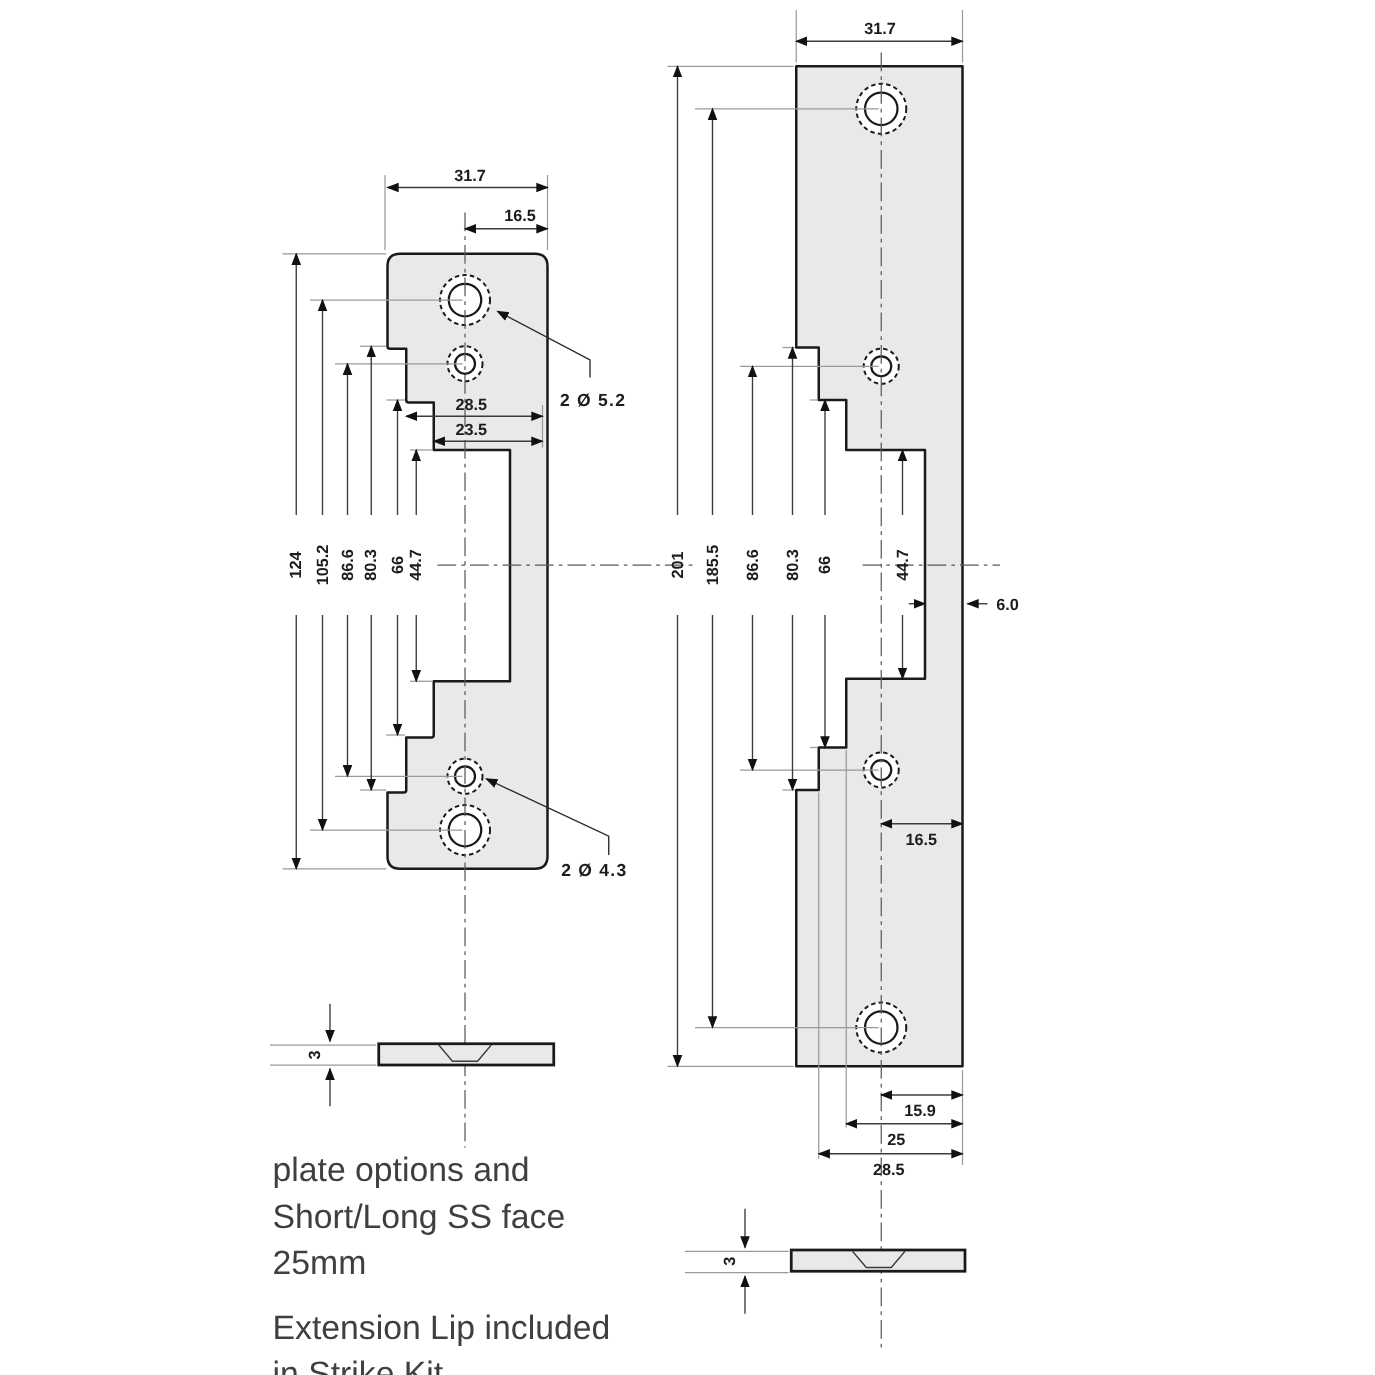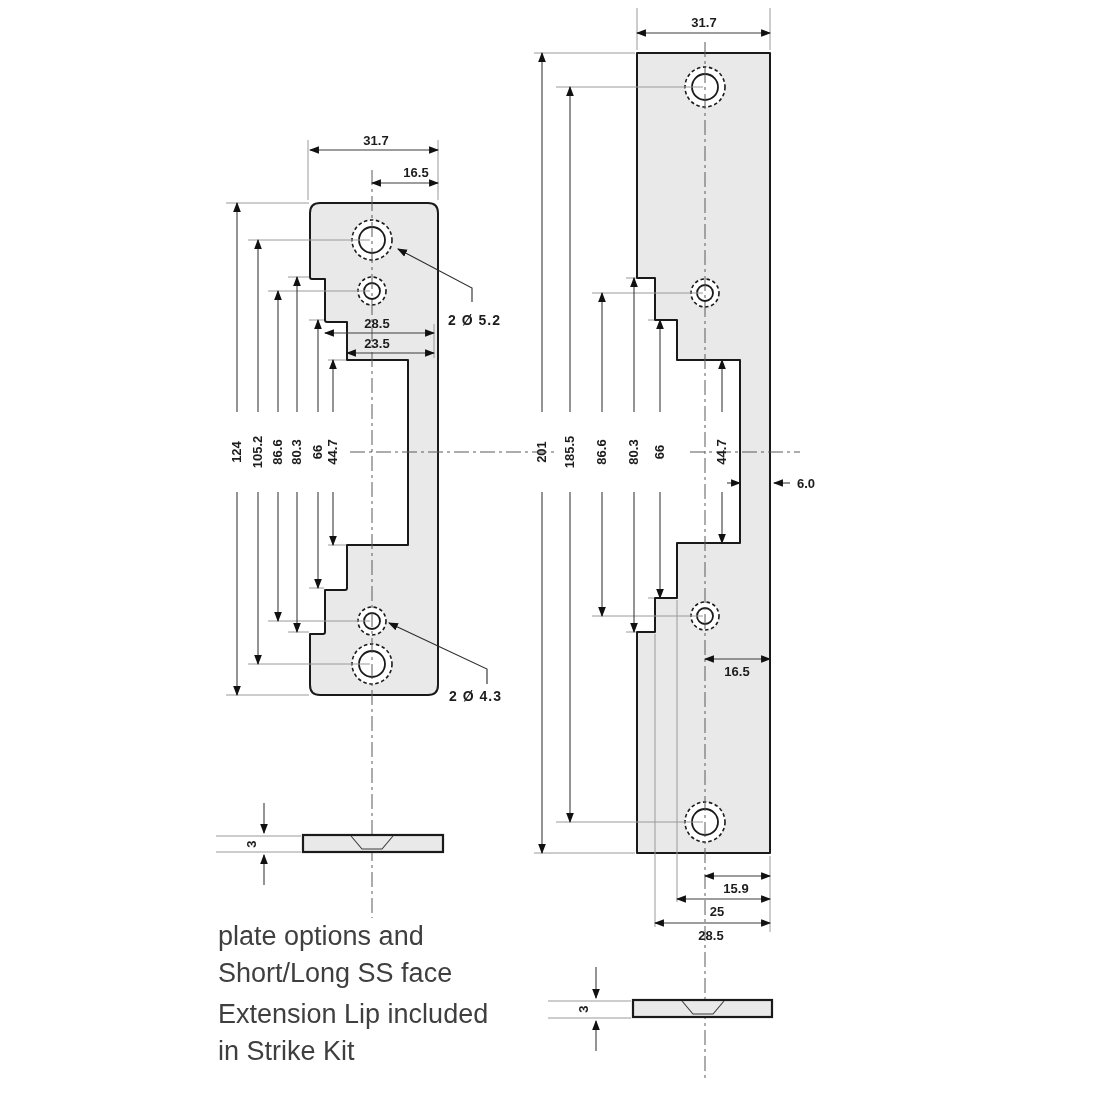"25mm" div { html: none -> <div>25mm</div> }
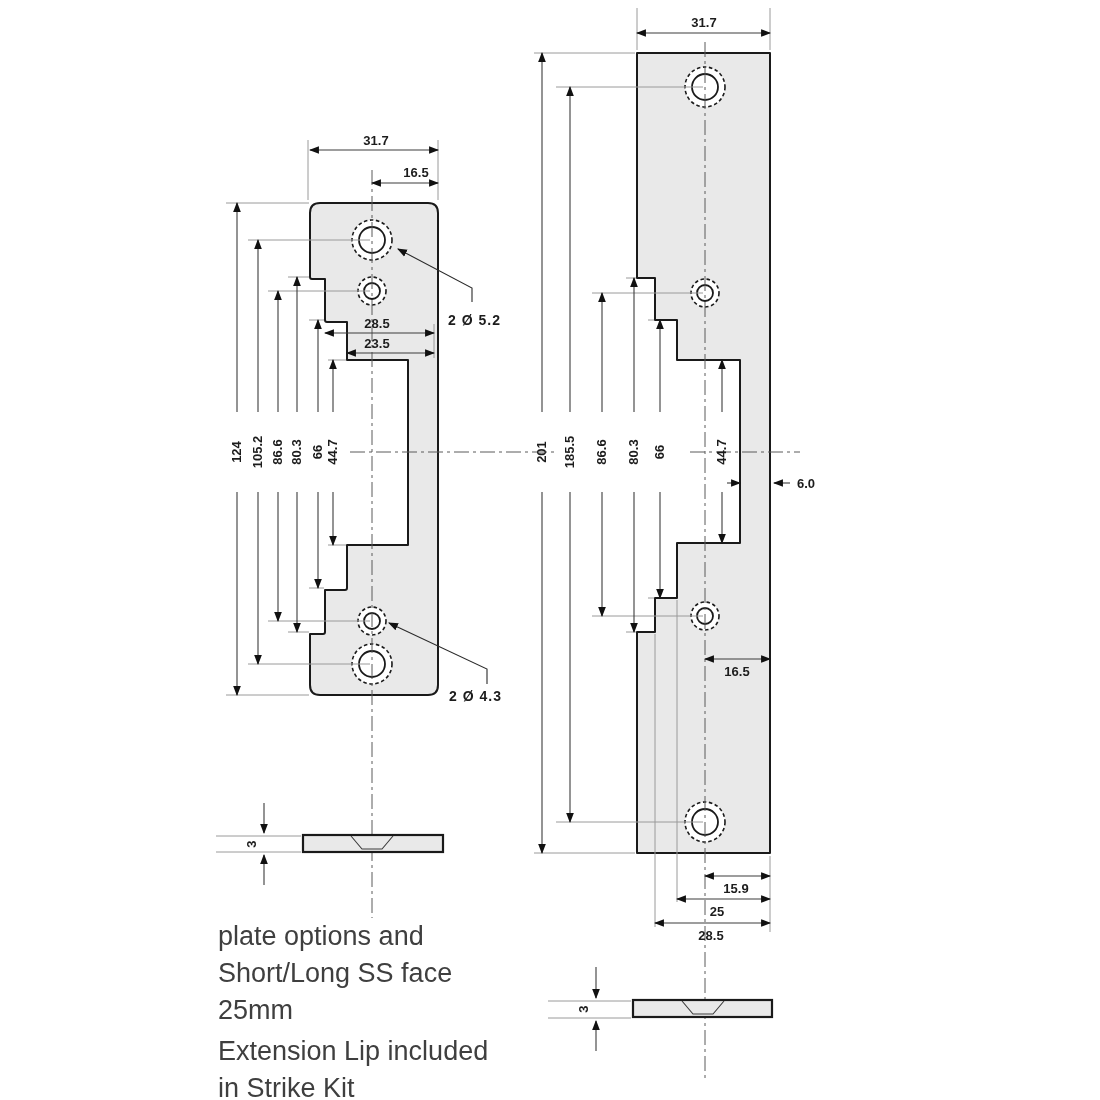"Extension Lip included" #note .para2 { margin-top: 4px -> 15px }
